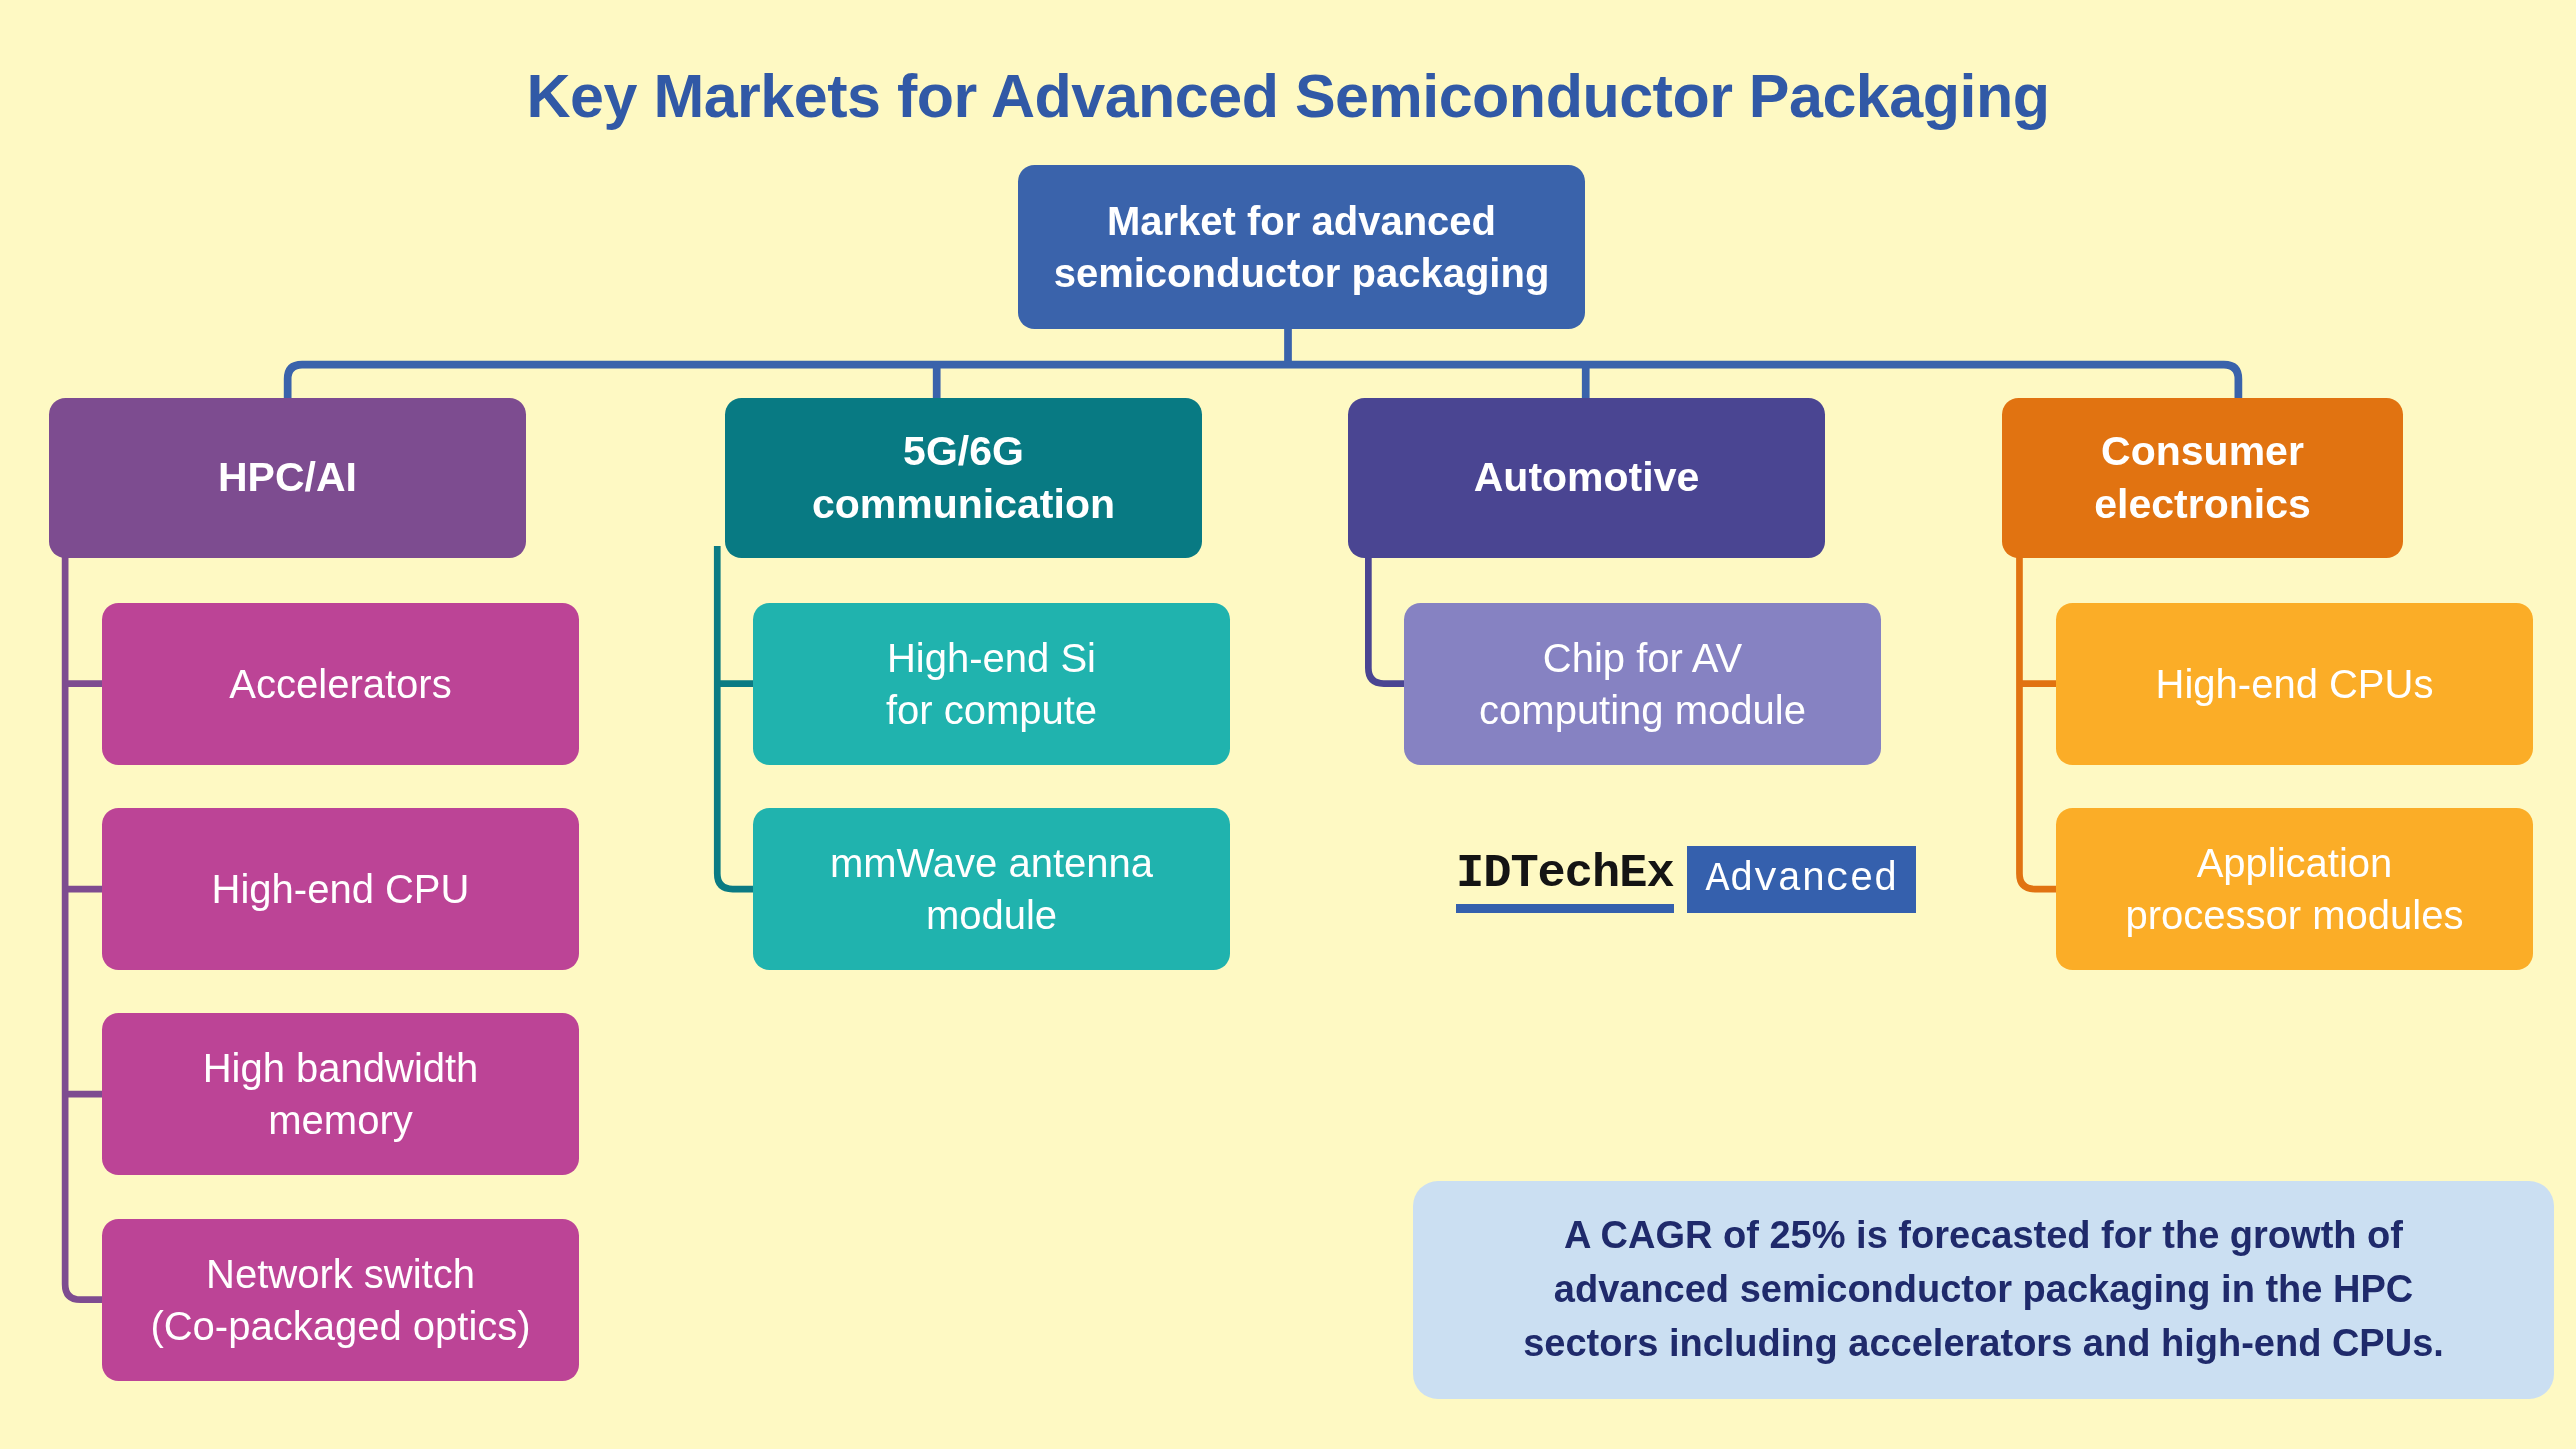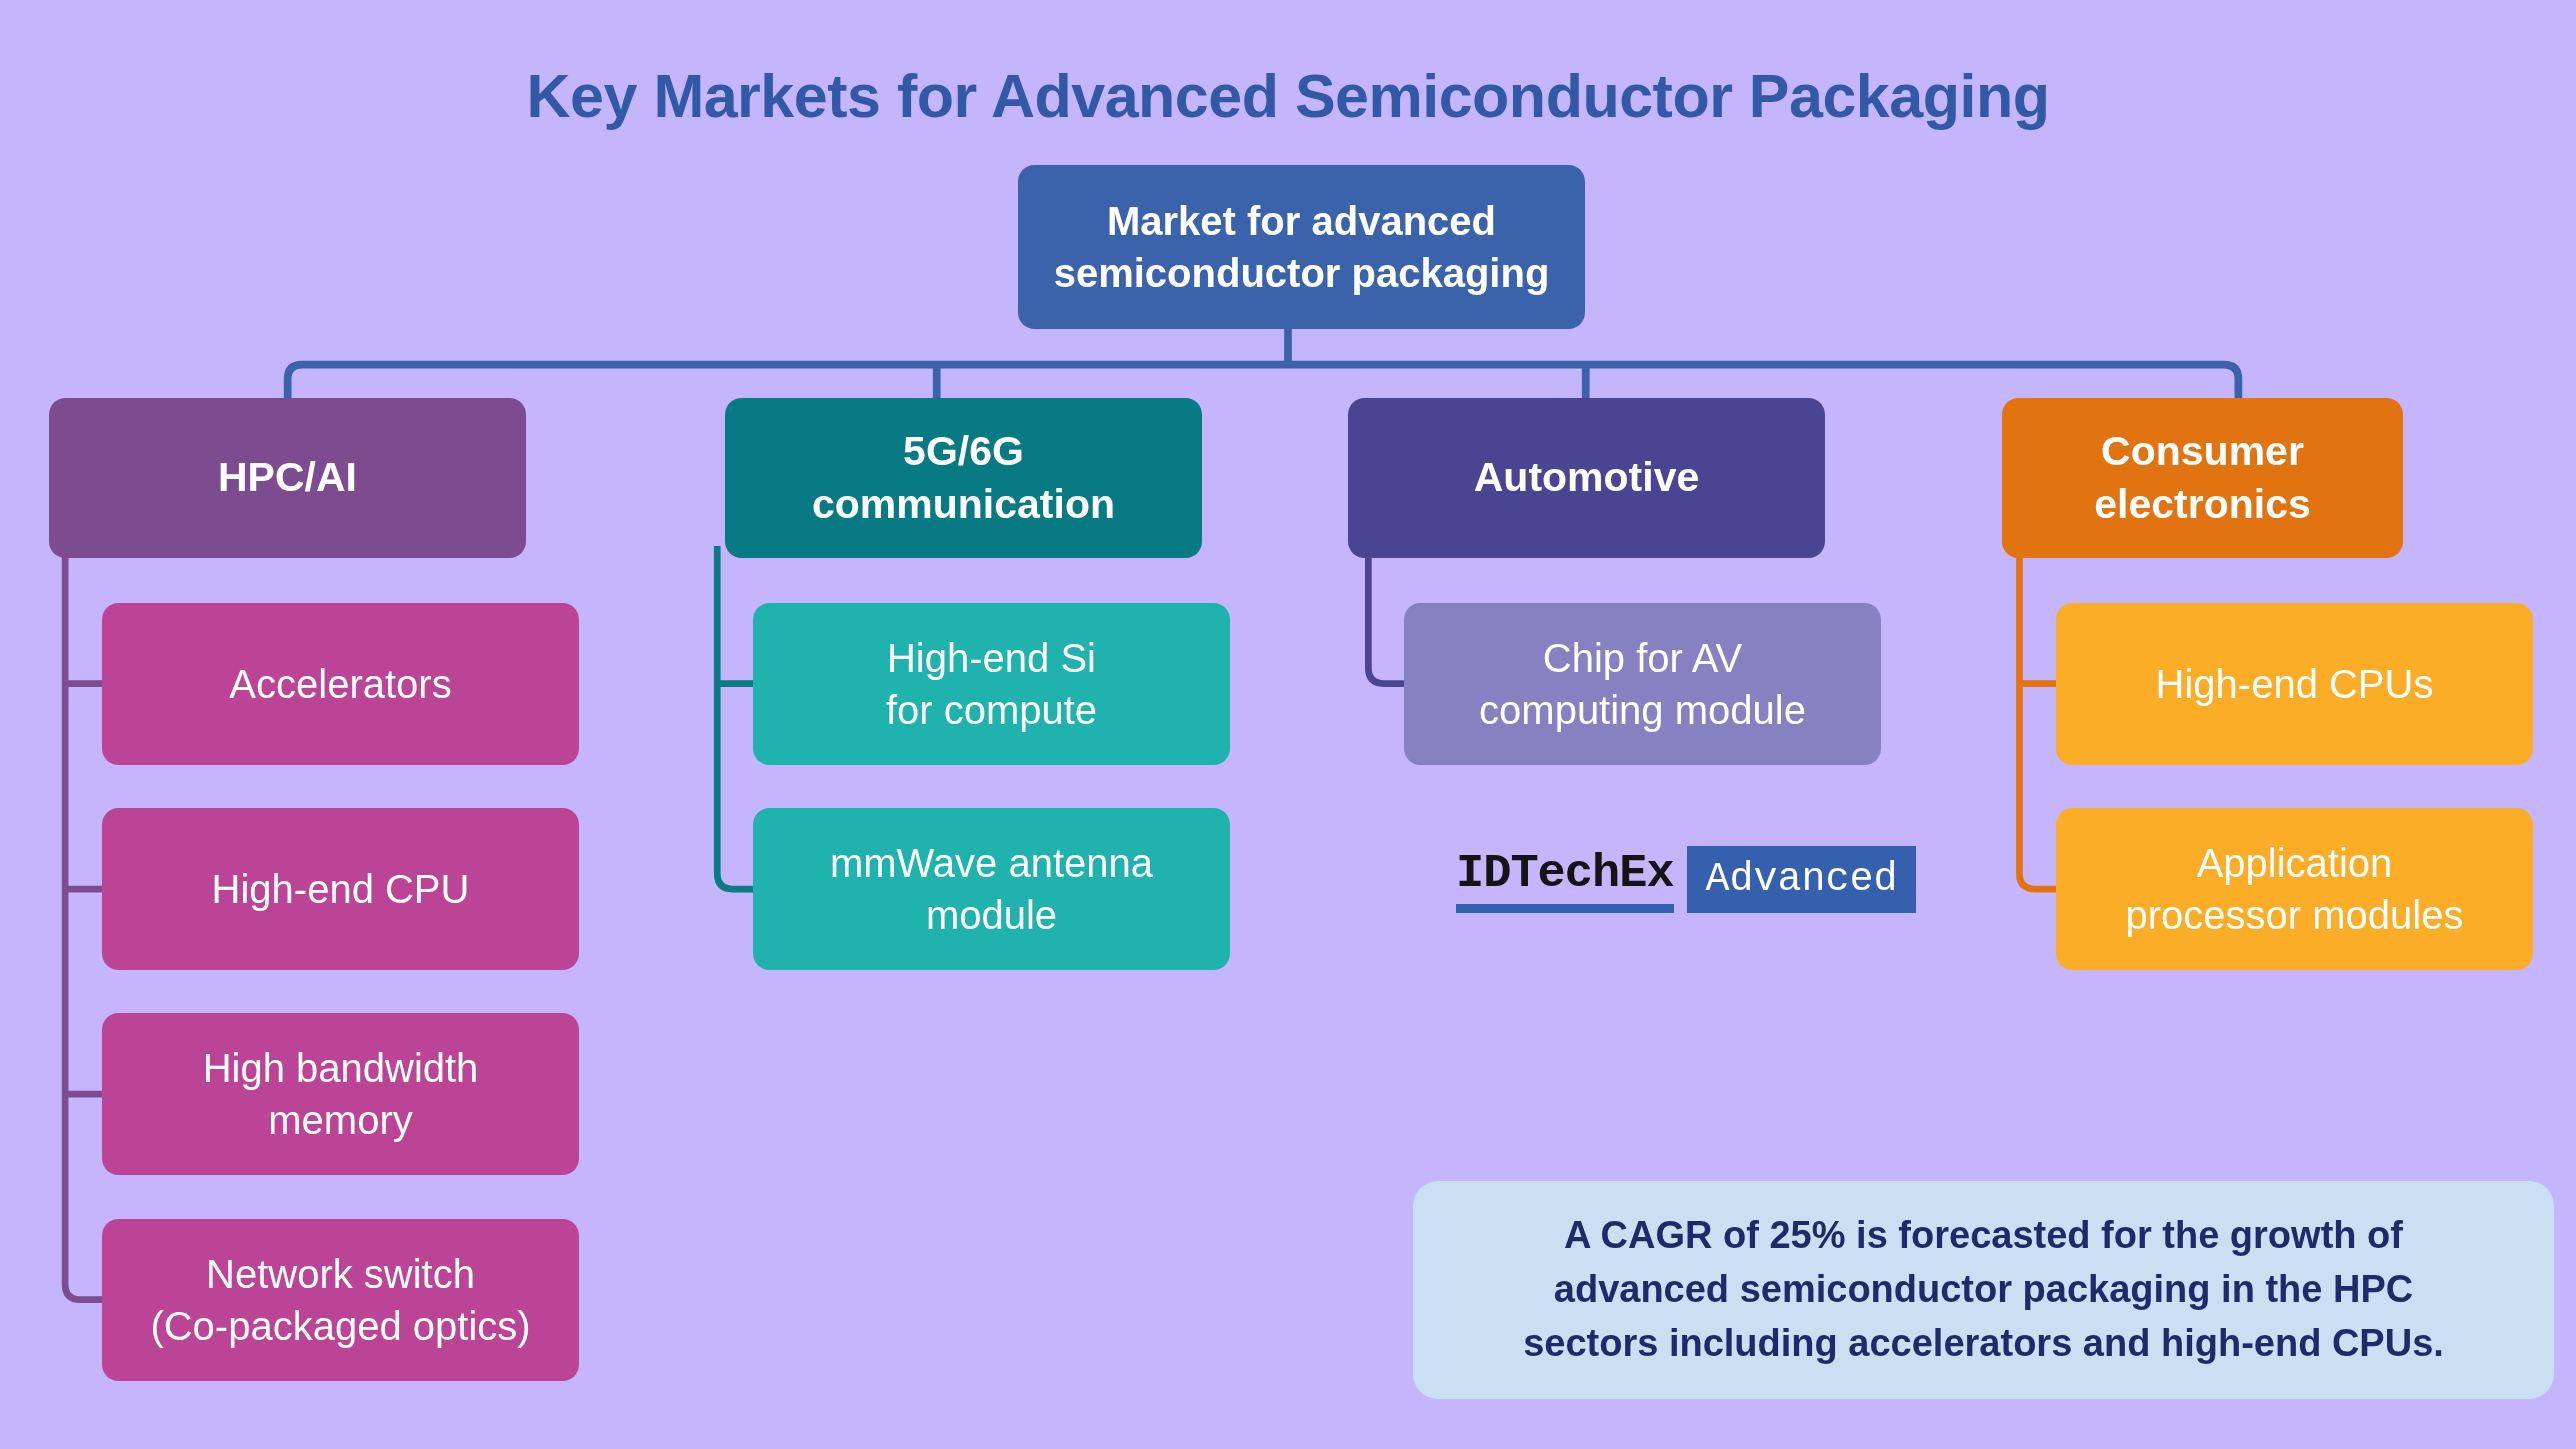"Key Markets for Advanced Semiconductor" #canvas { background: #c4b5fd -> #fef9c3 }
